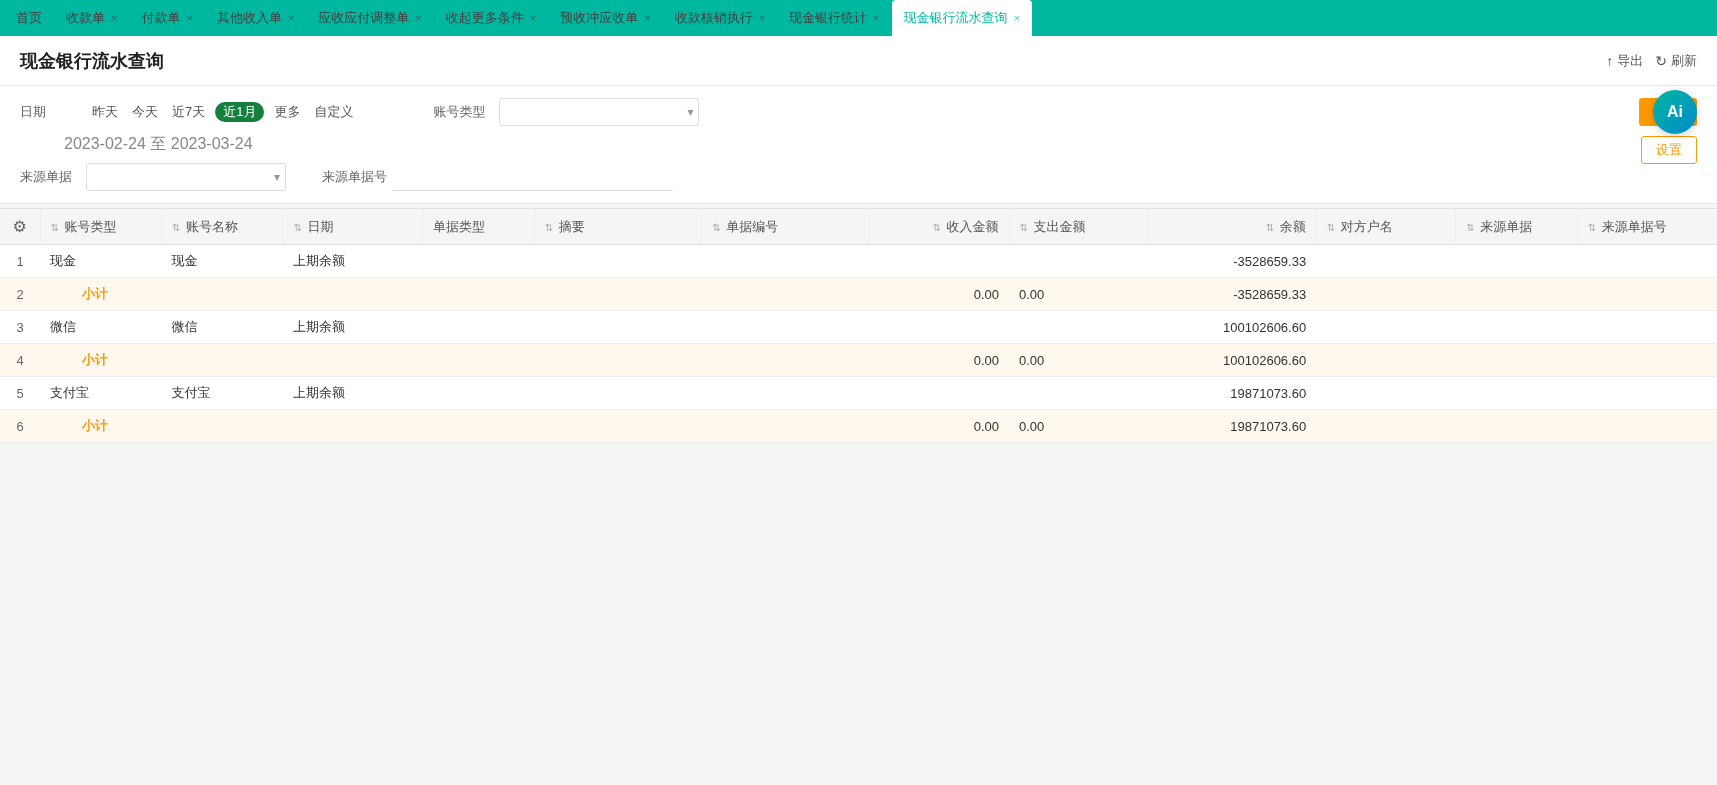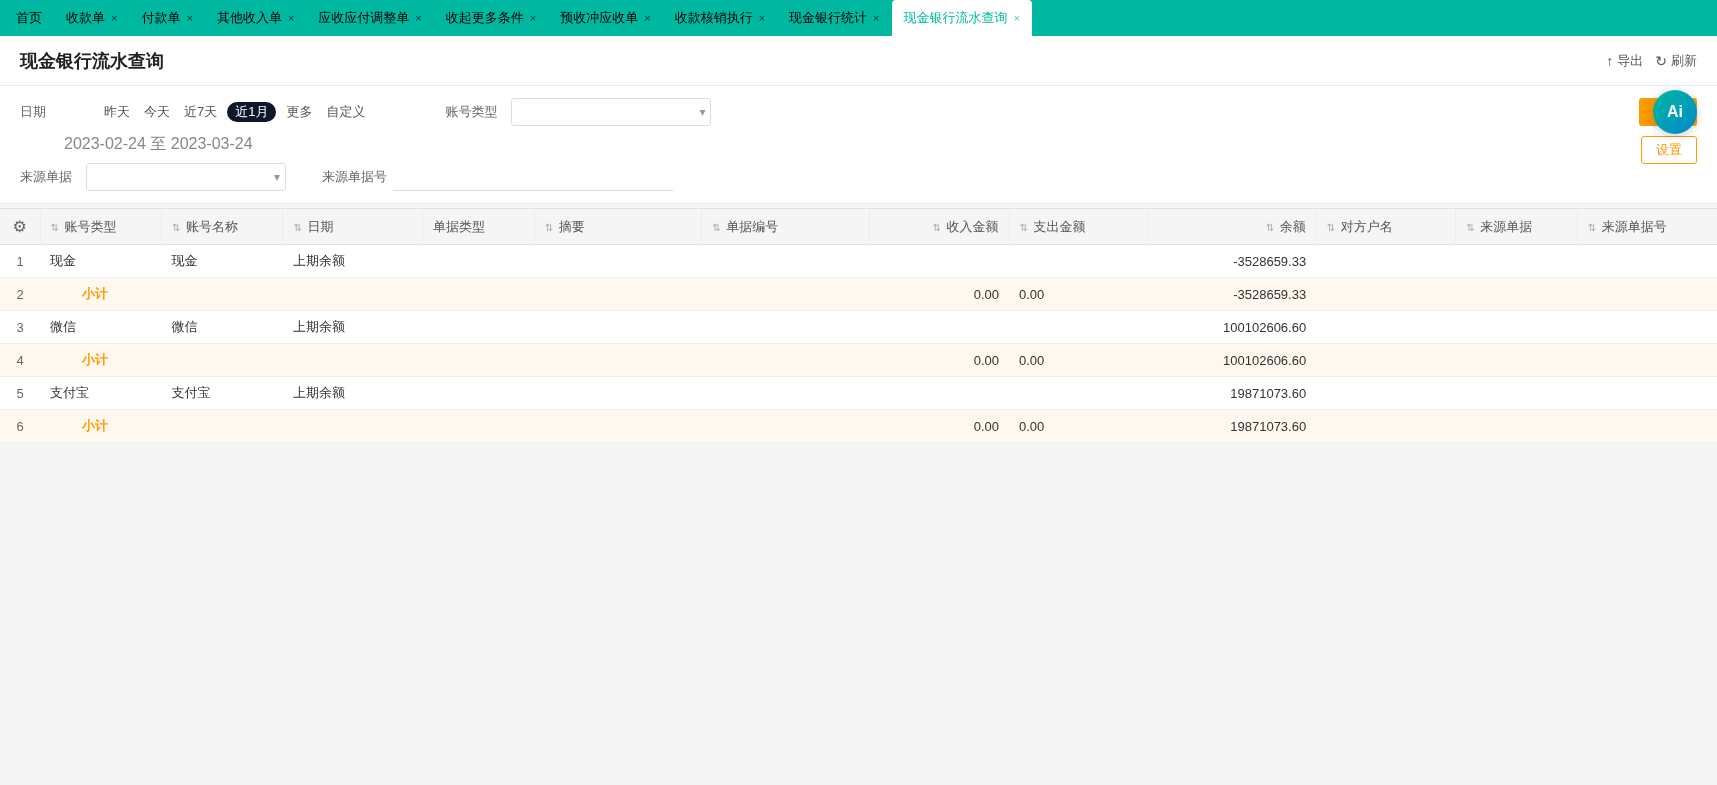"首页" .nav-item { color: #000000 -> #404040 }
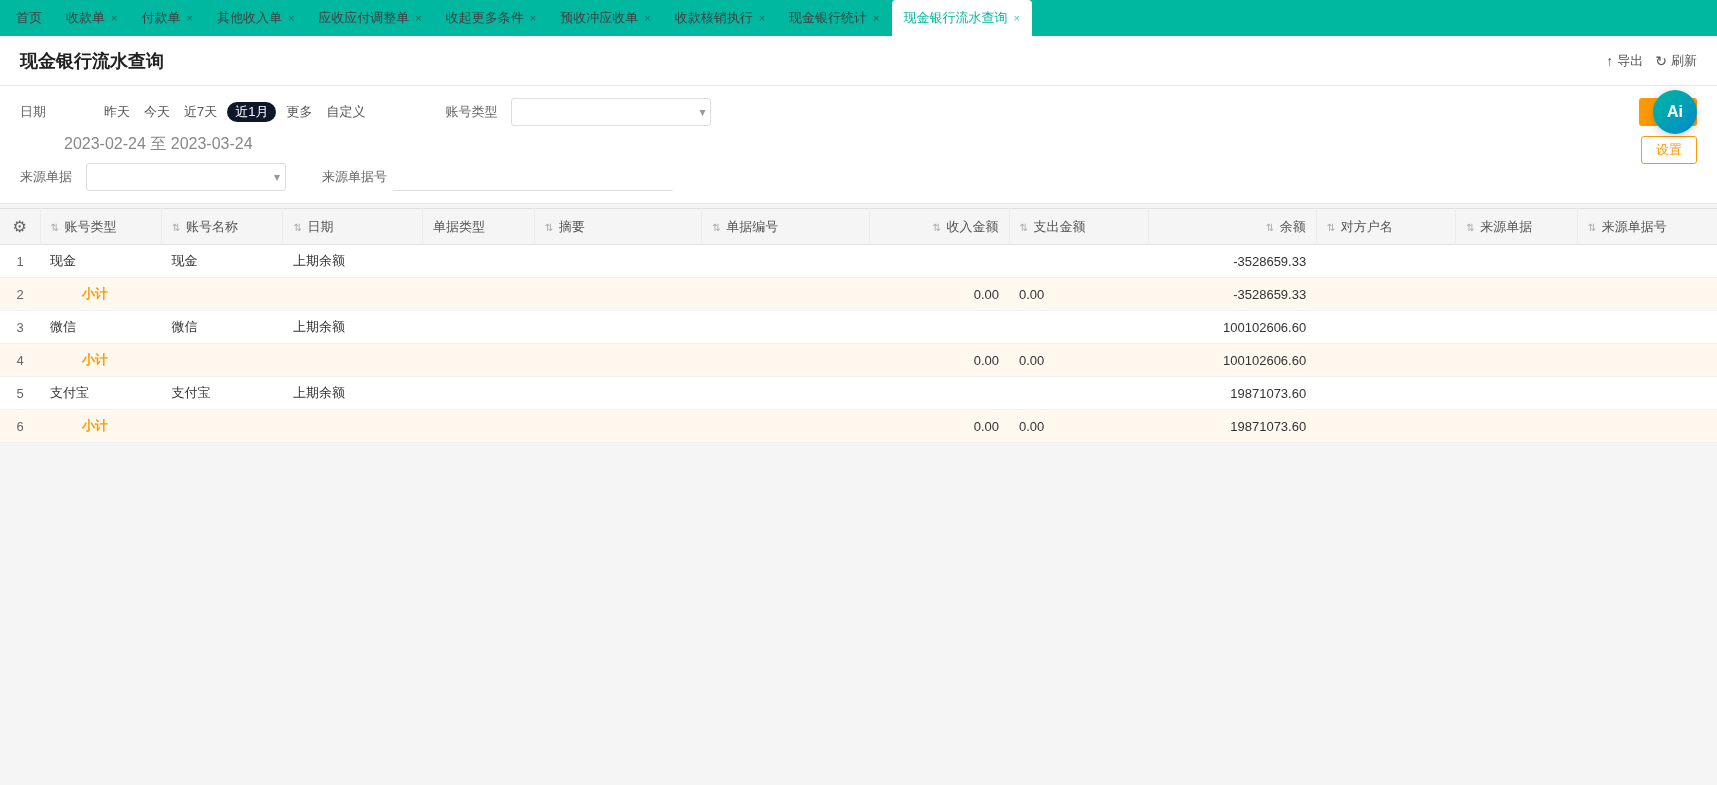"昨天" .date-options { margin-left: 16px -> 4px }
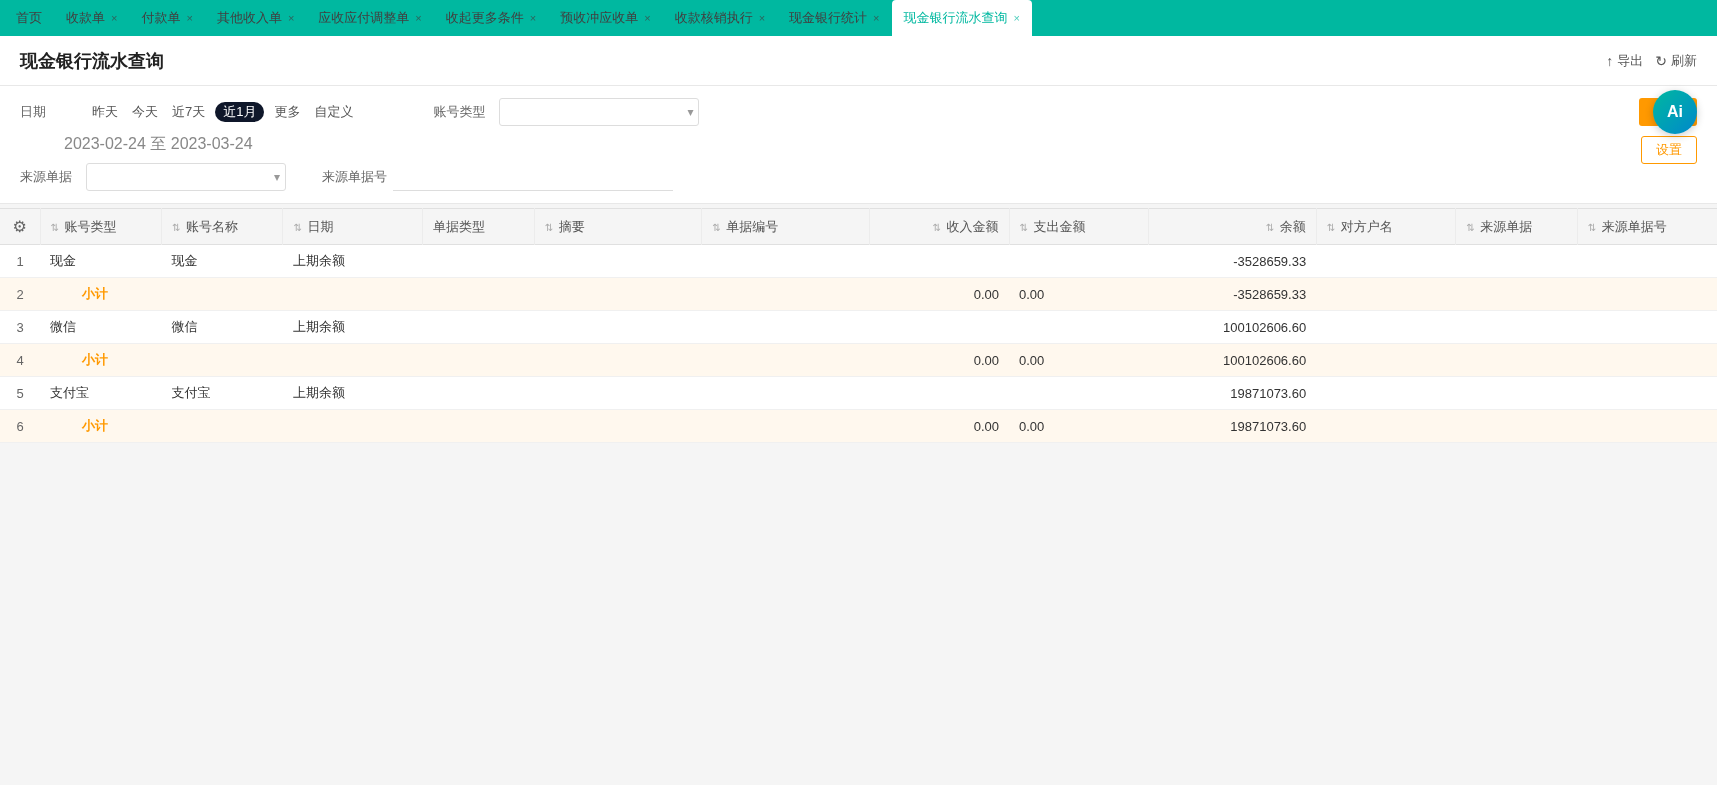"近1月" .date-opt.active { background: #0f172a -> #15803d }
